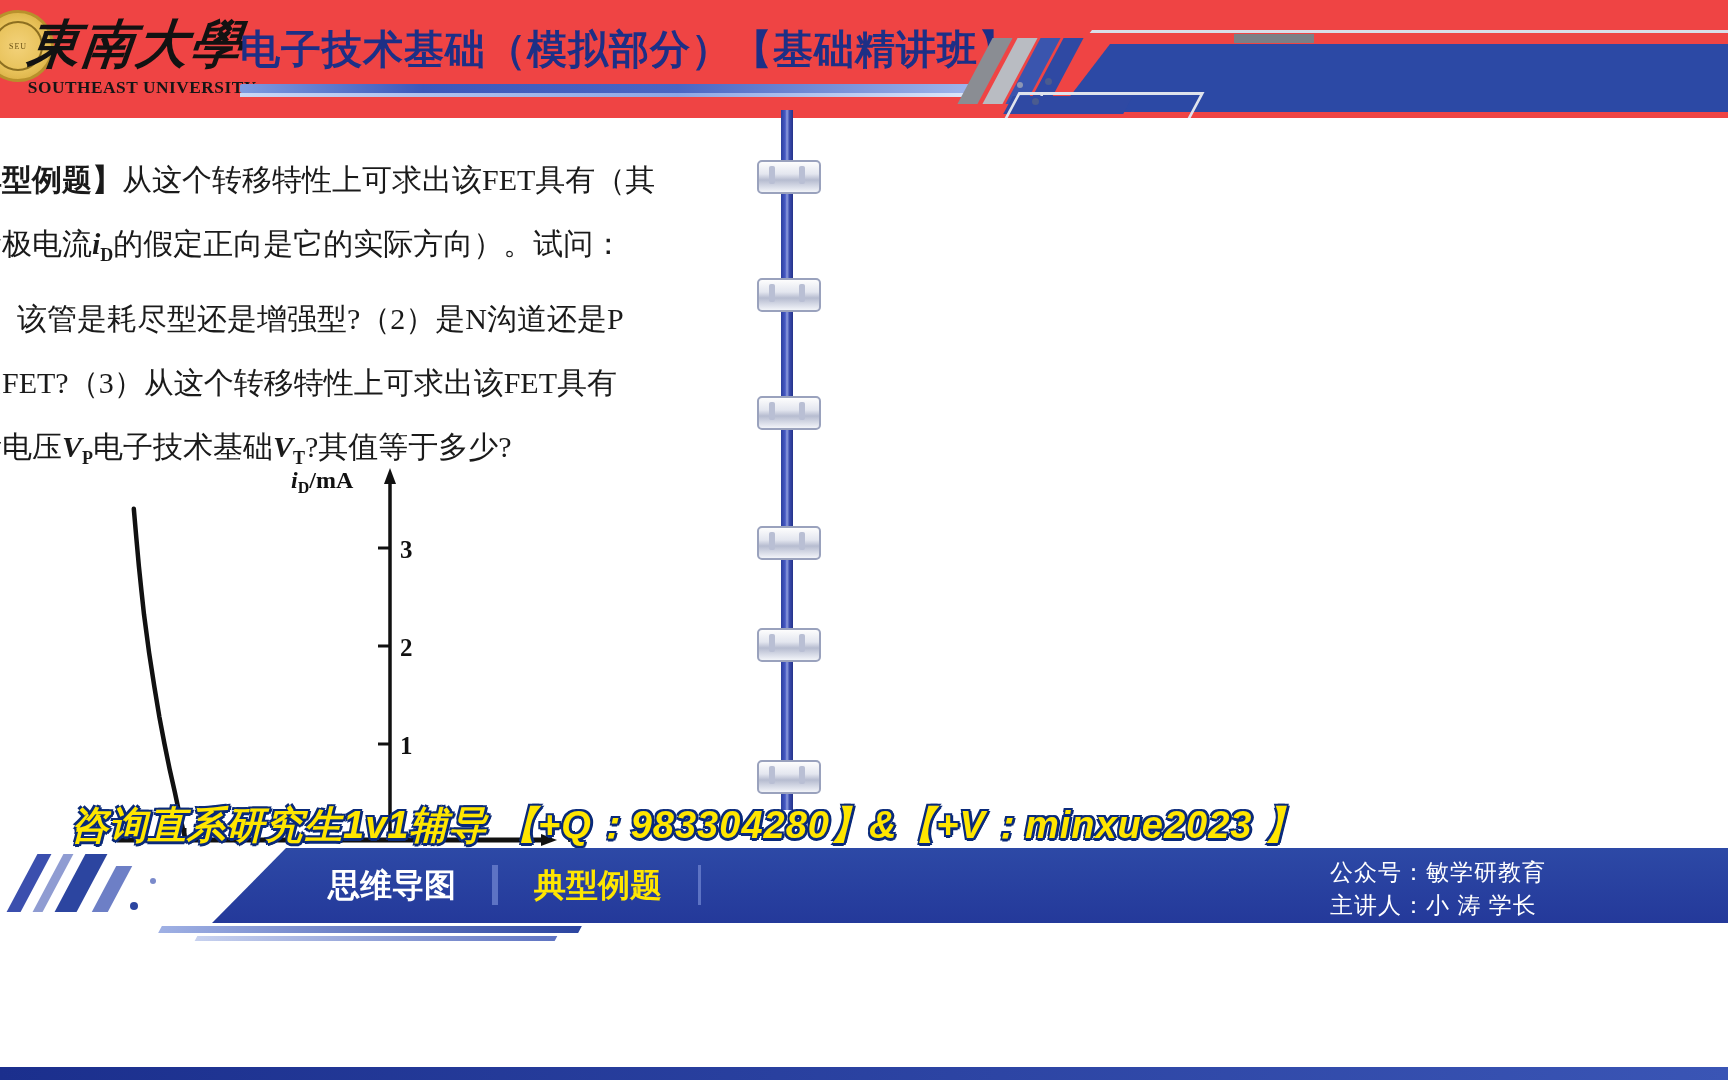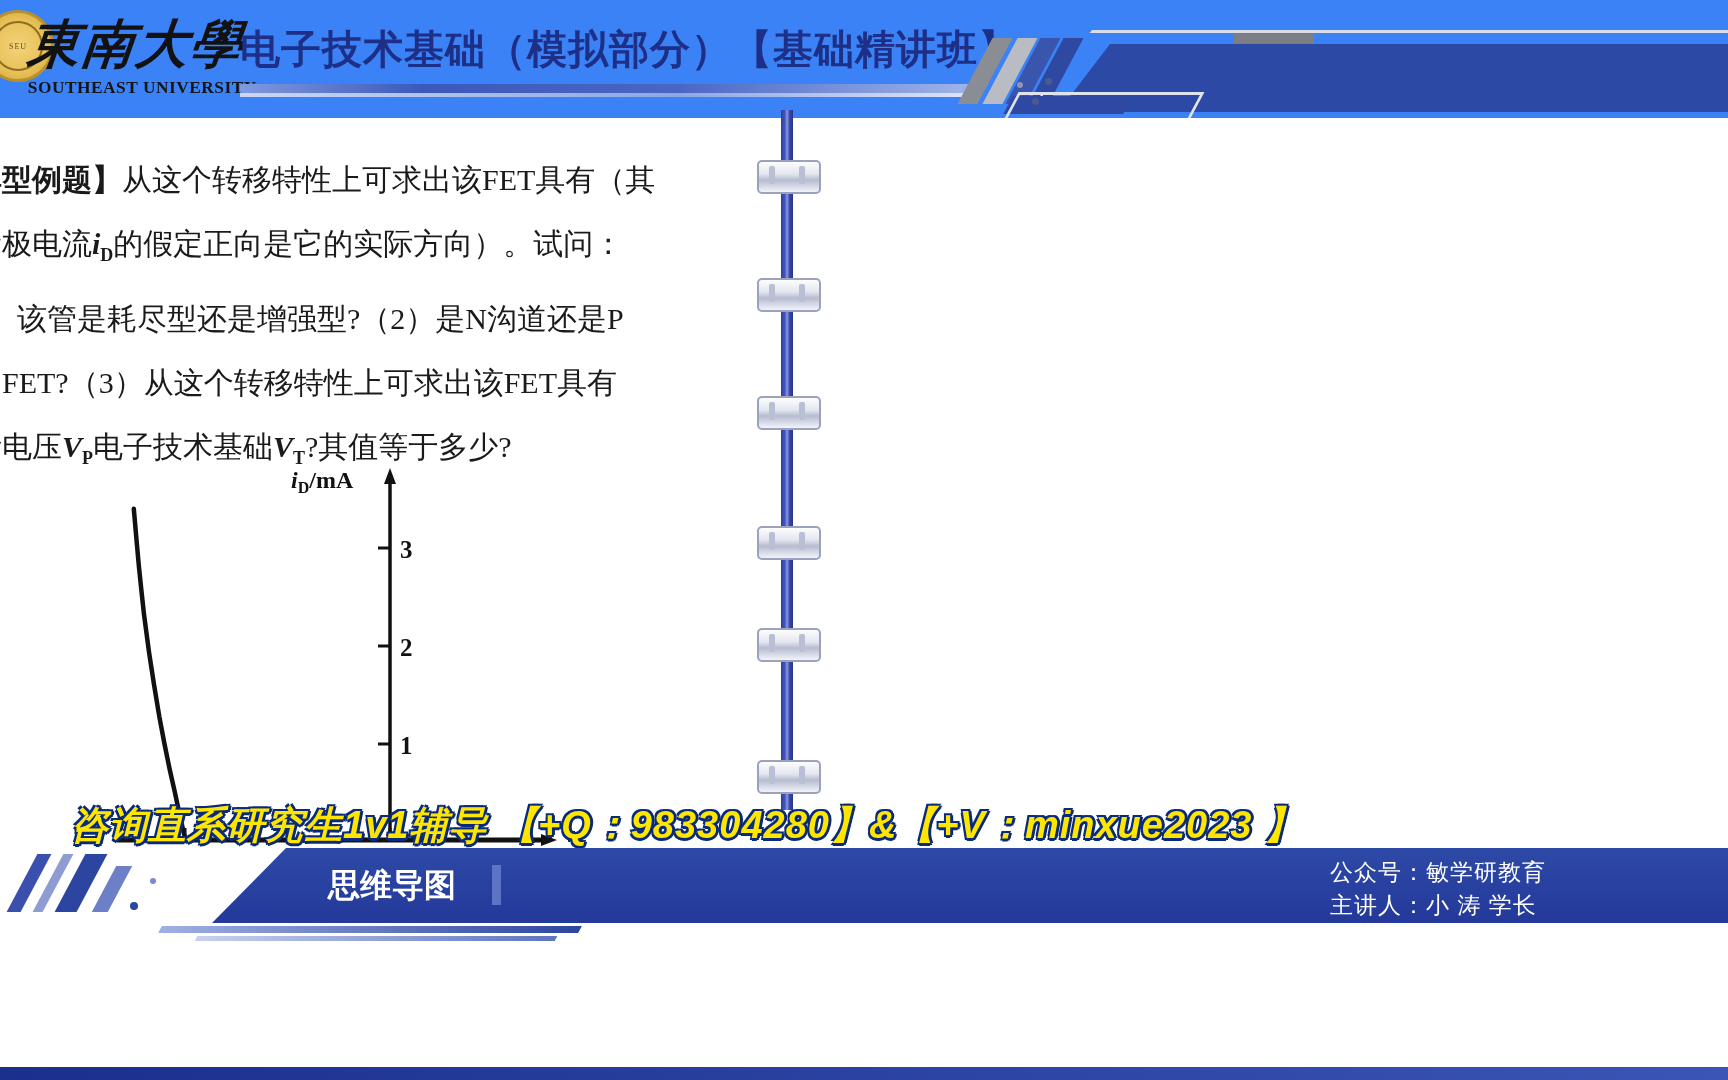"SEU" .header { background: #3b82f6 -> #ef4444 }
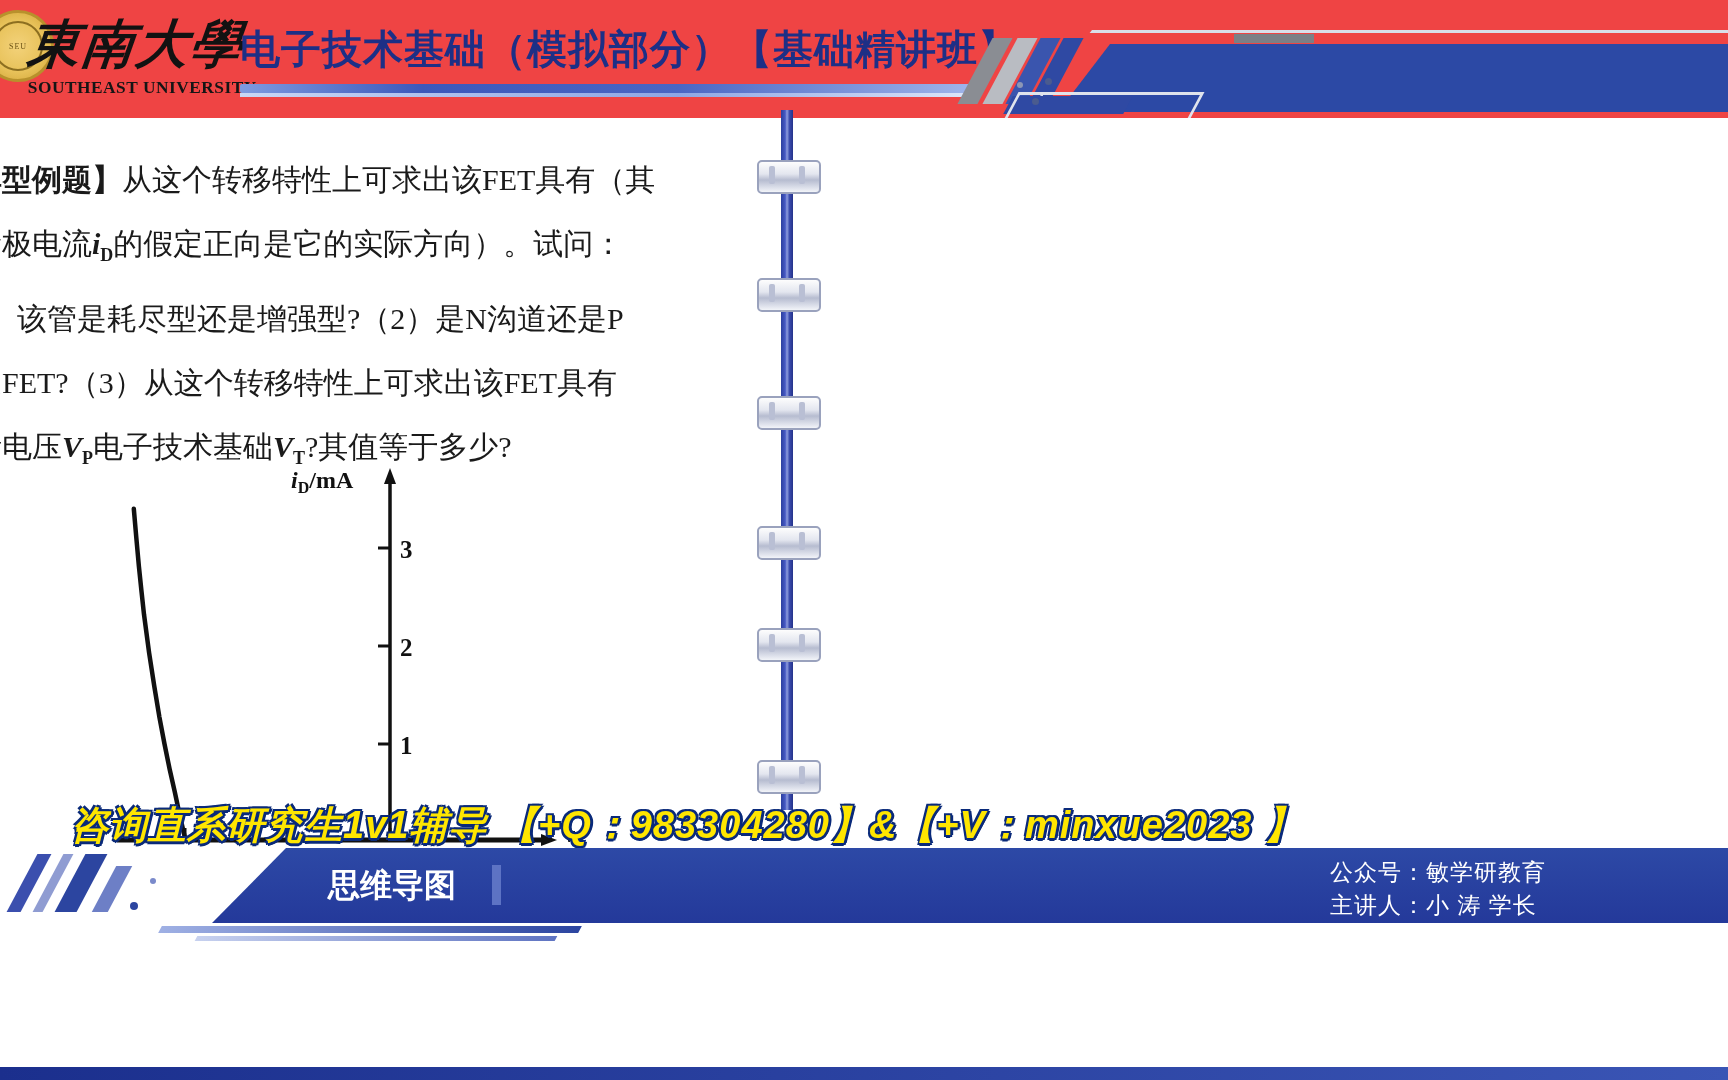"典型例题" div.nav-item { html: none -> <div>典型例题</div> }
